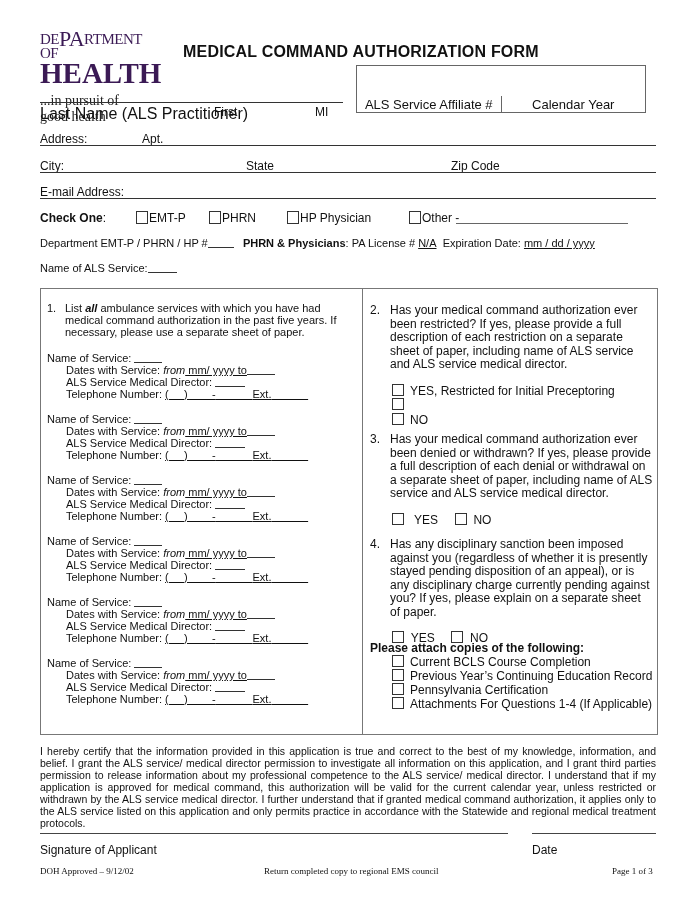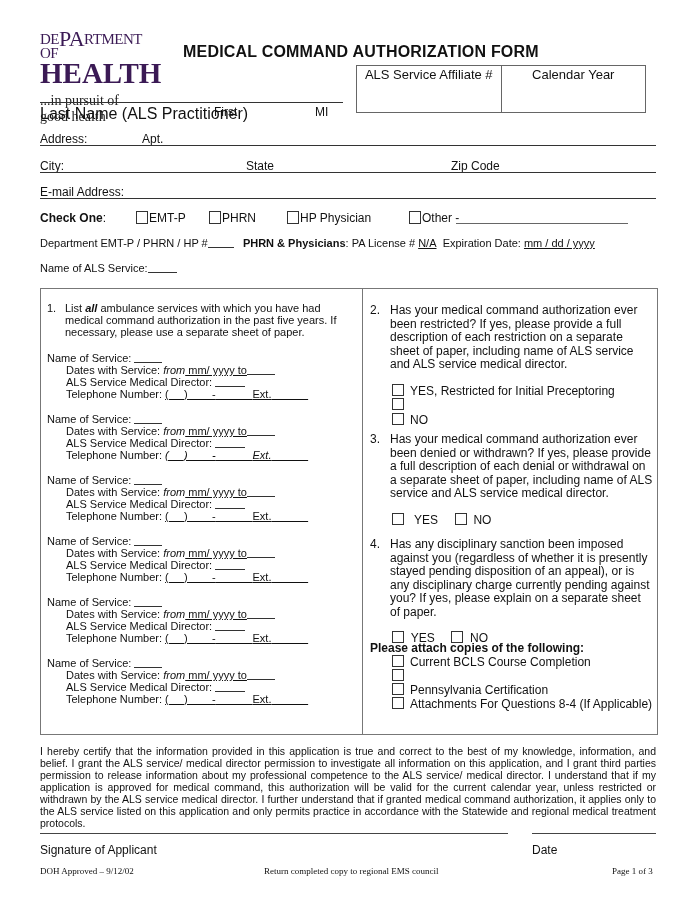"ALS Service Affiliate #" .idbox .cell { margin-top: none -> 30px }
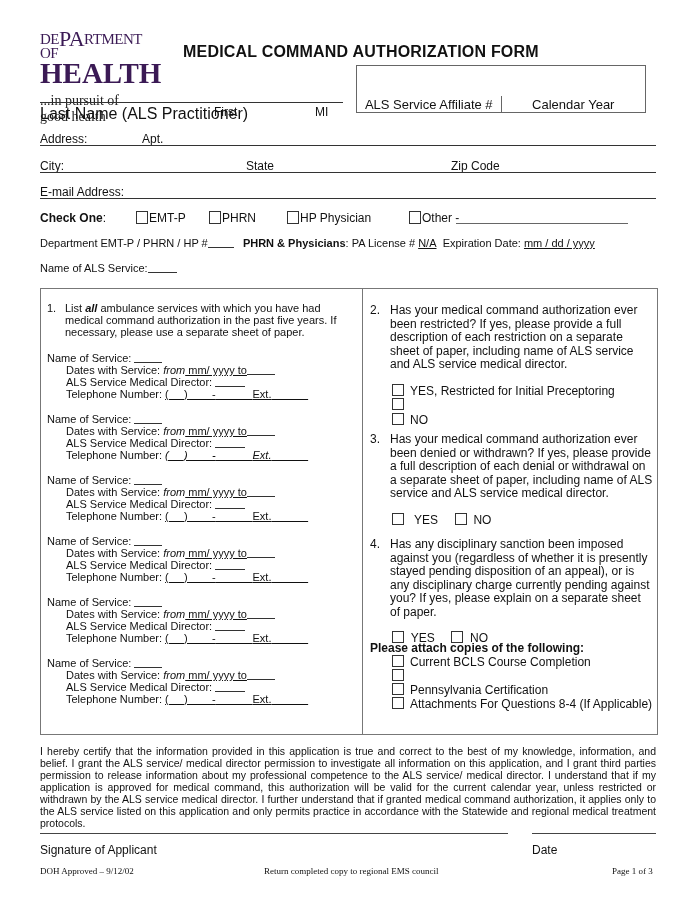"( ) - Ext." span.u { font-style: italic -> none }
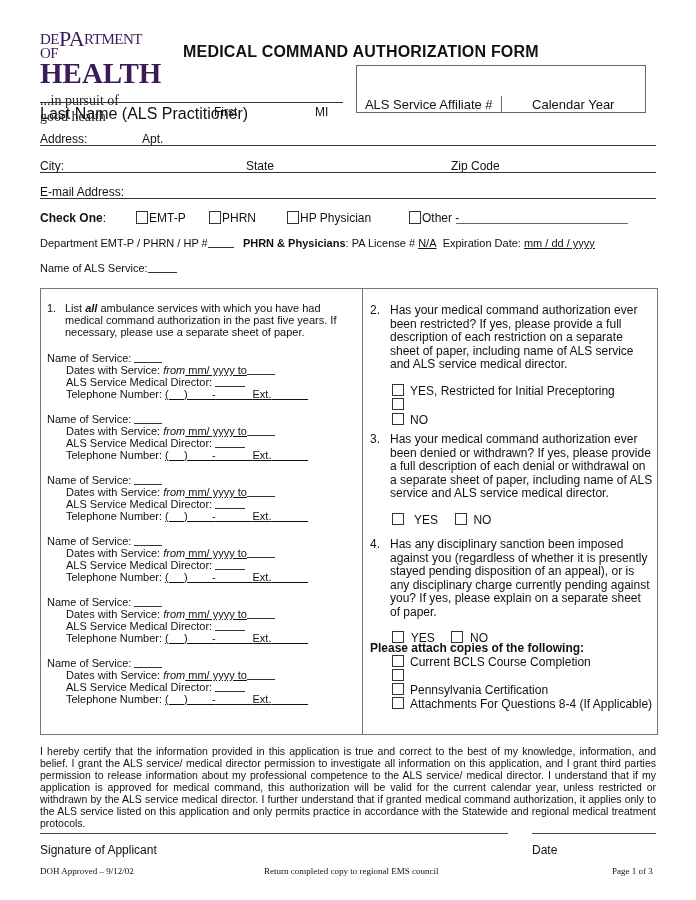"Previous Year’s Continuing Education" span { html: none -> <span>Previous Year’s Continuing Education Record</span> }
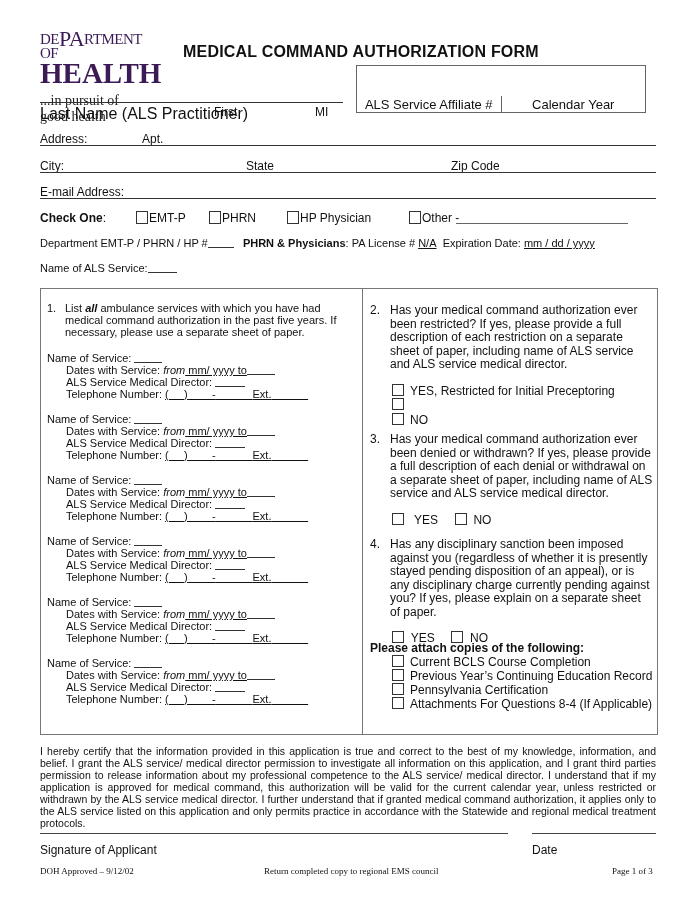"Attachments For Questions 8-4 (If" span { text: 8-4 -> 1-4 }
